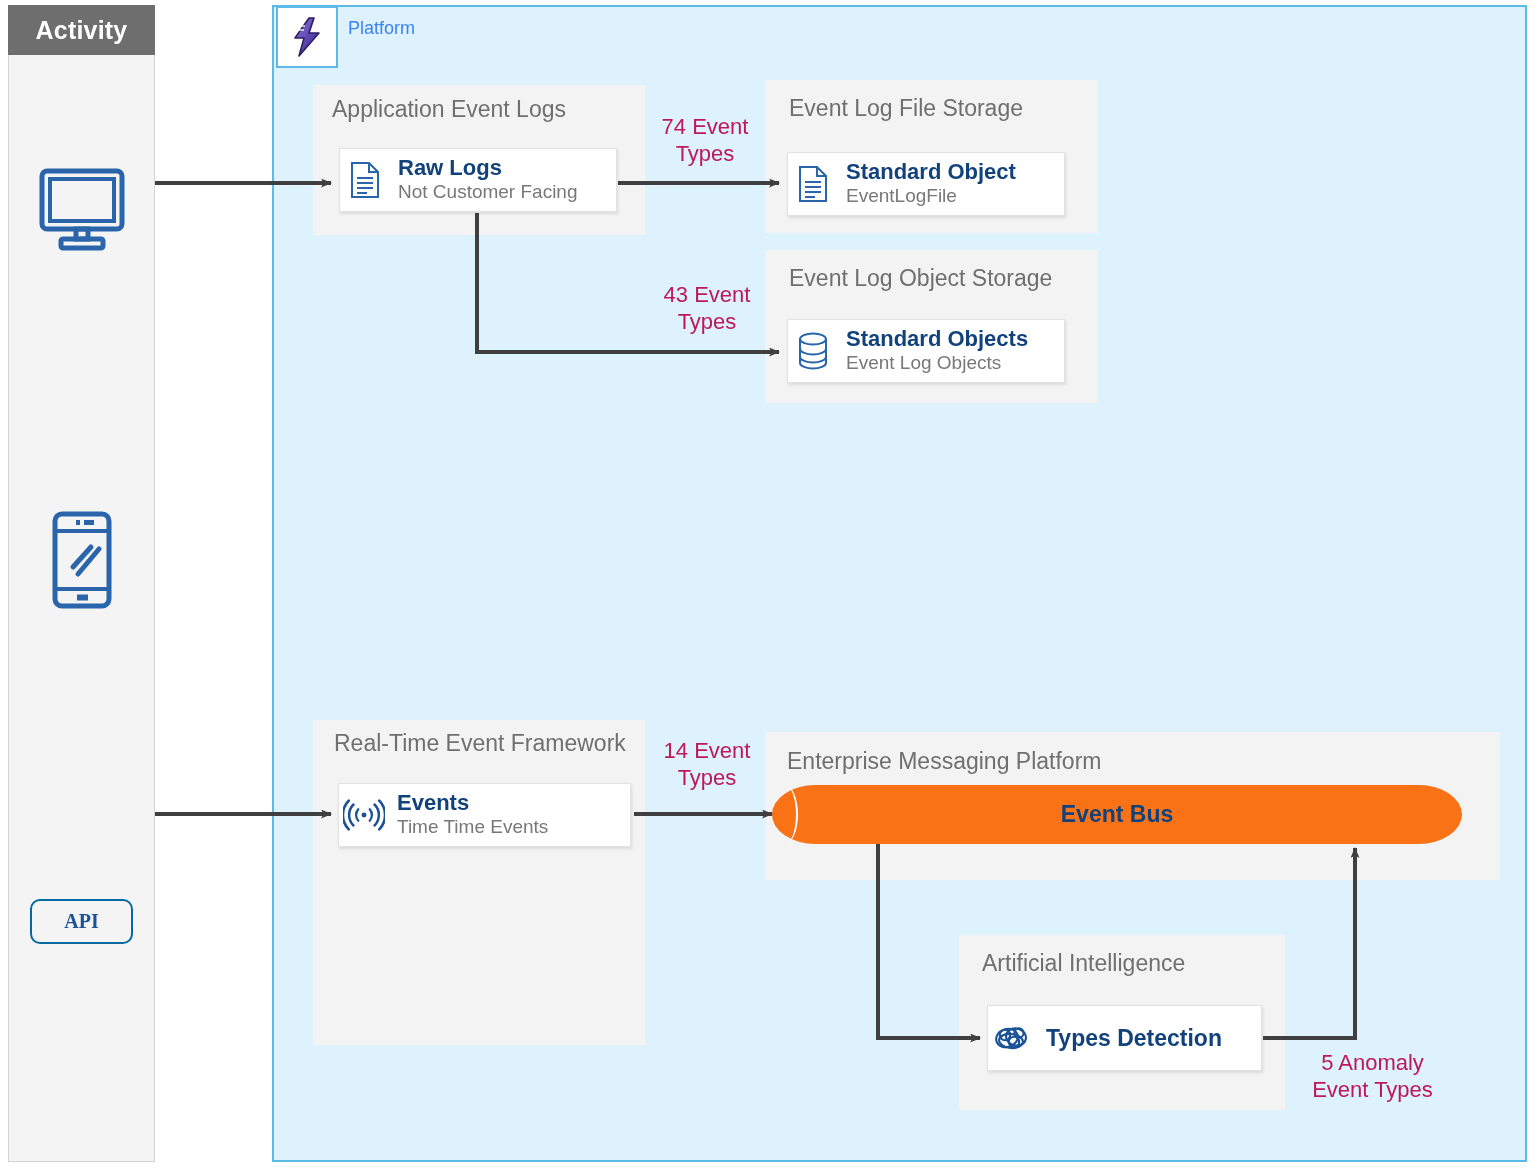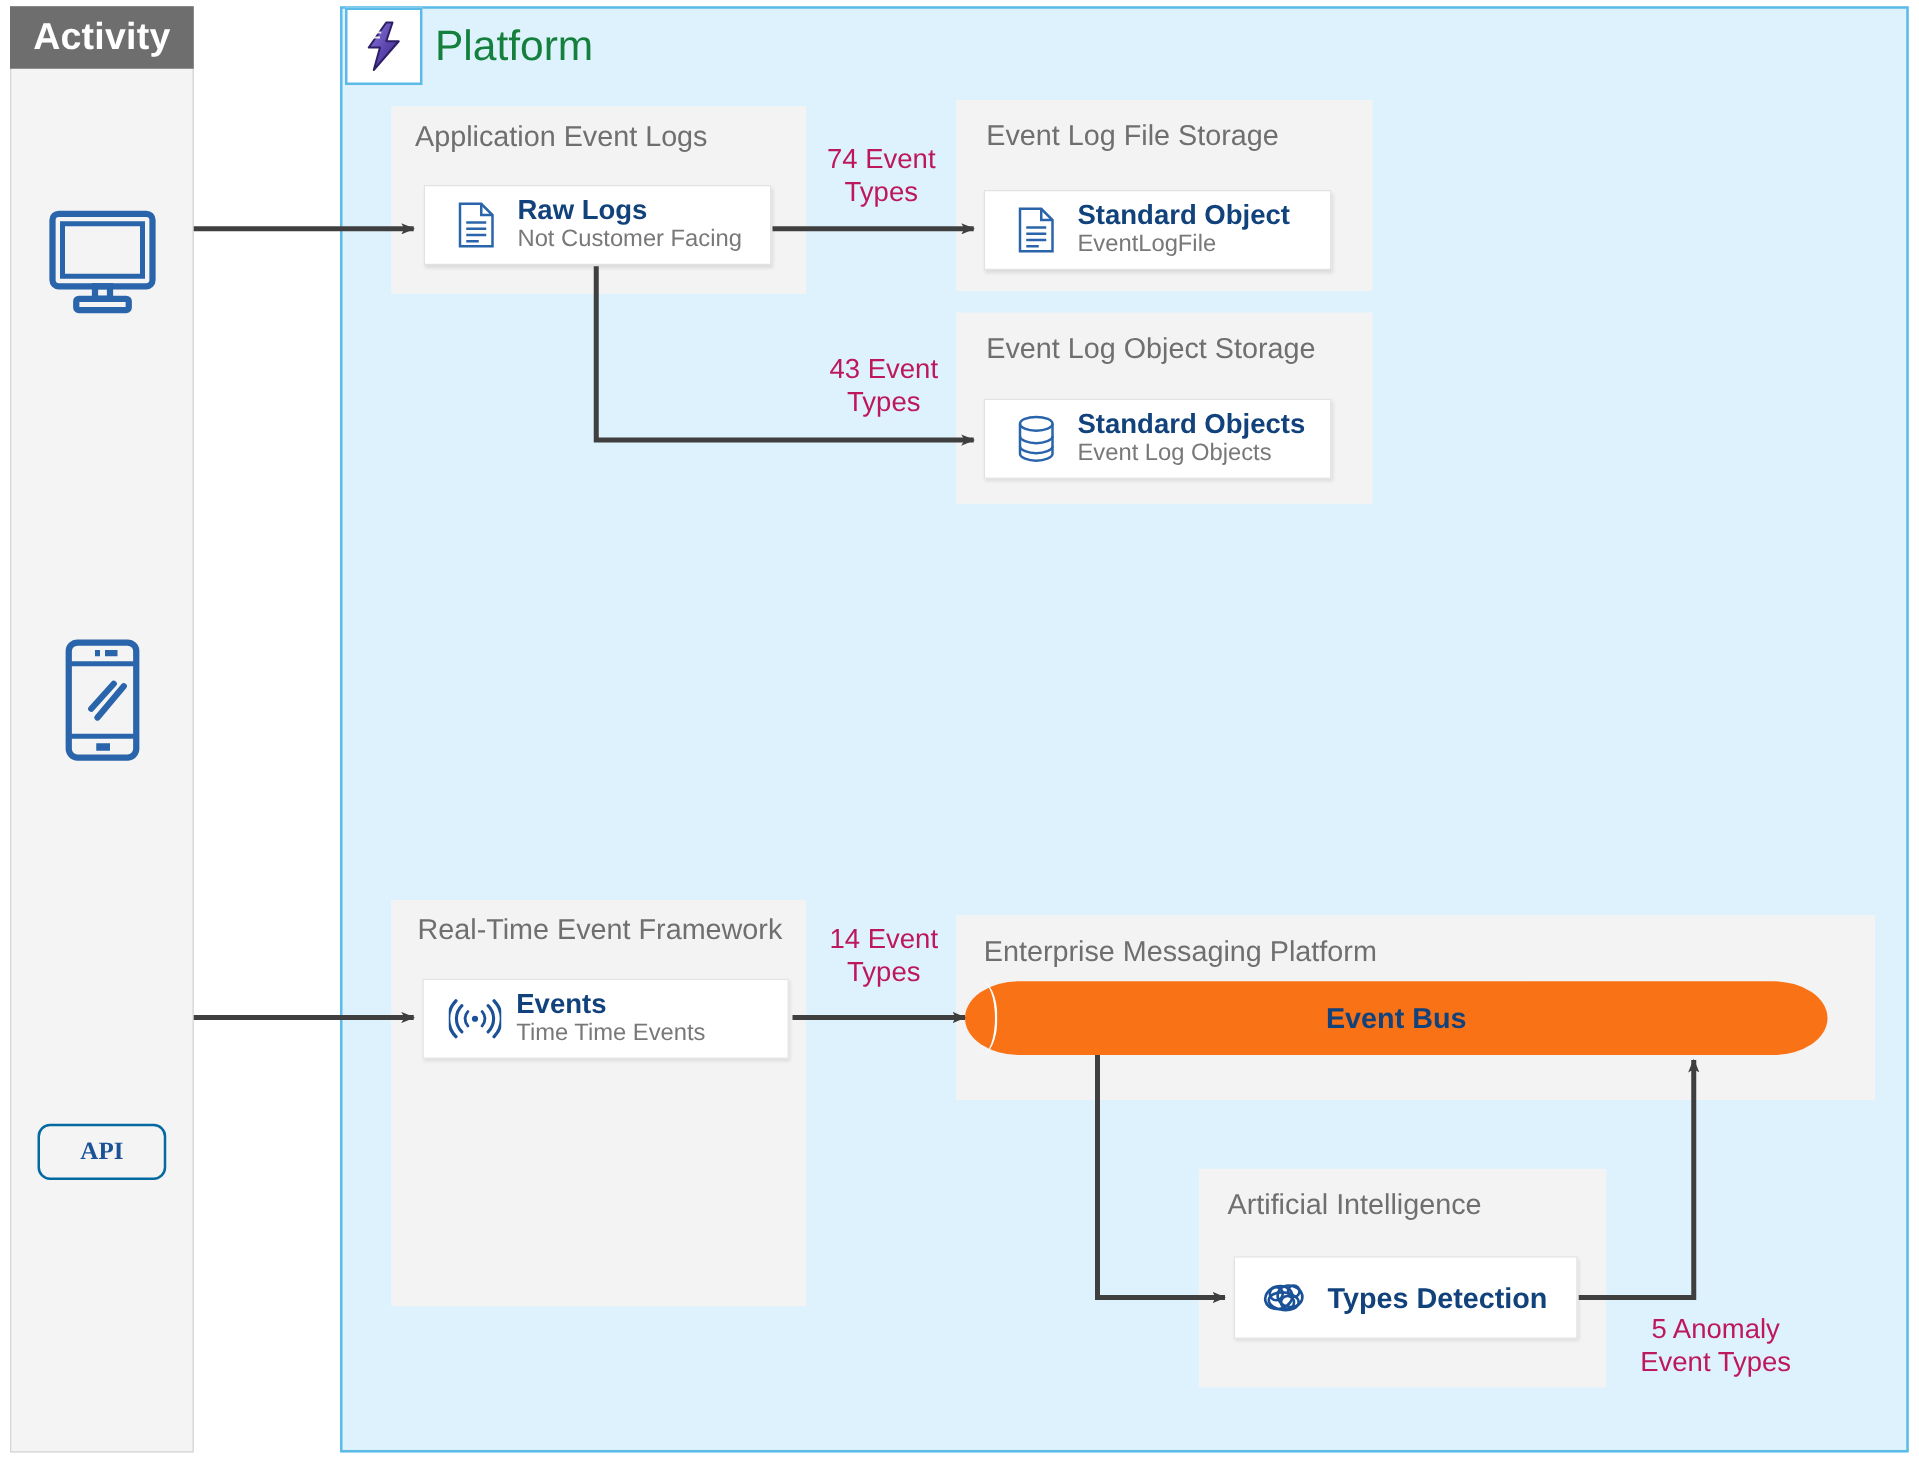"Activity" .activity-header { font-size: 30px -> 25px }
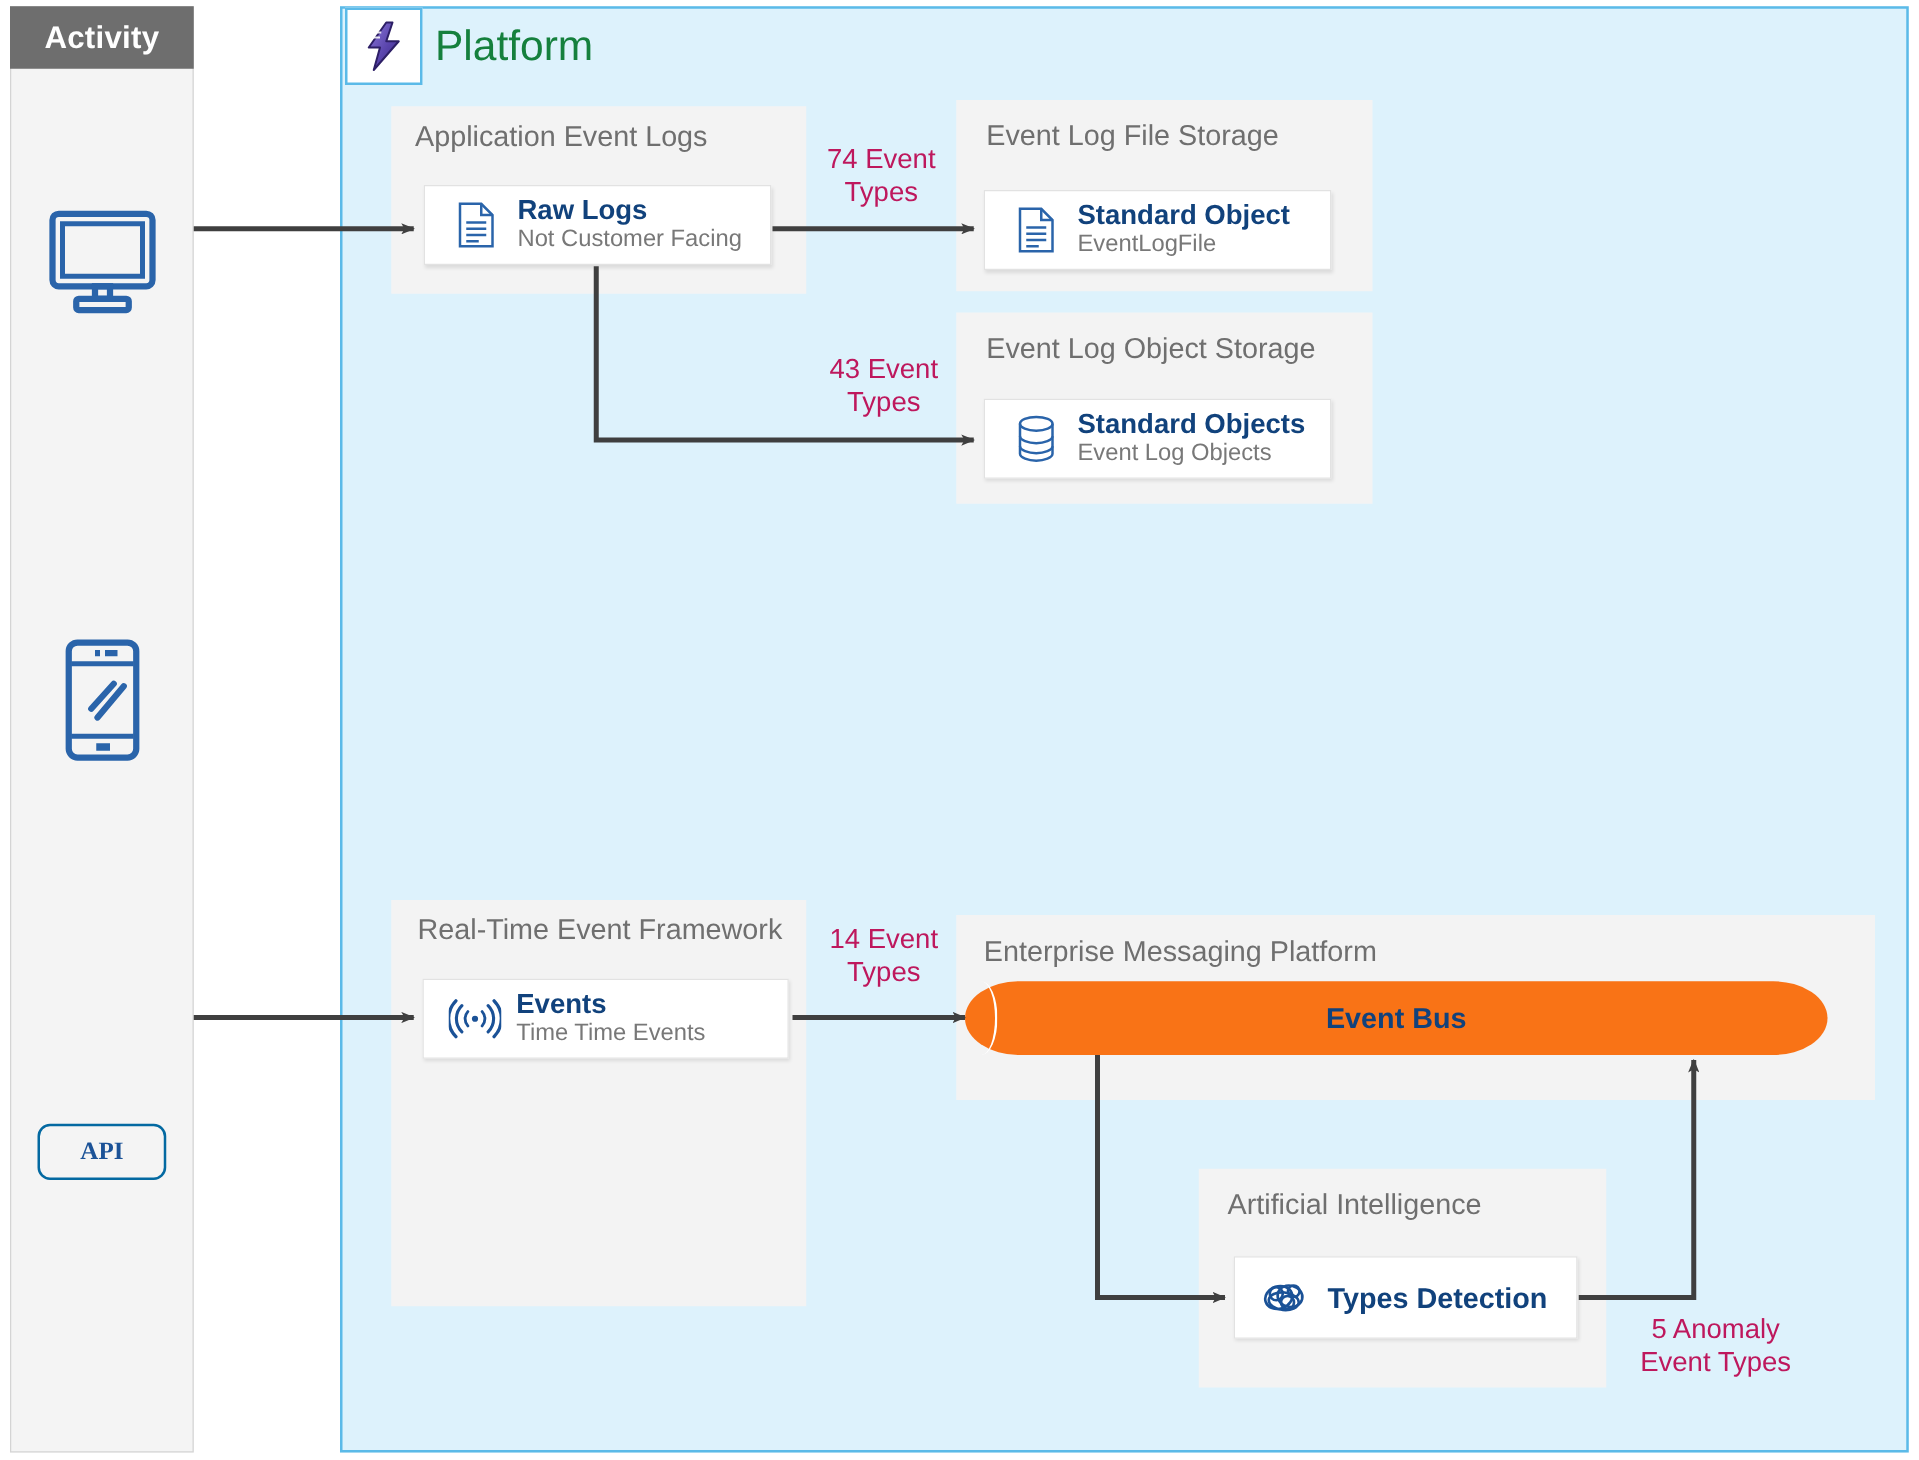"Platform" .platform-title { color: #15803d -> #3b82f6; font-size: 34px -> 18px }
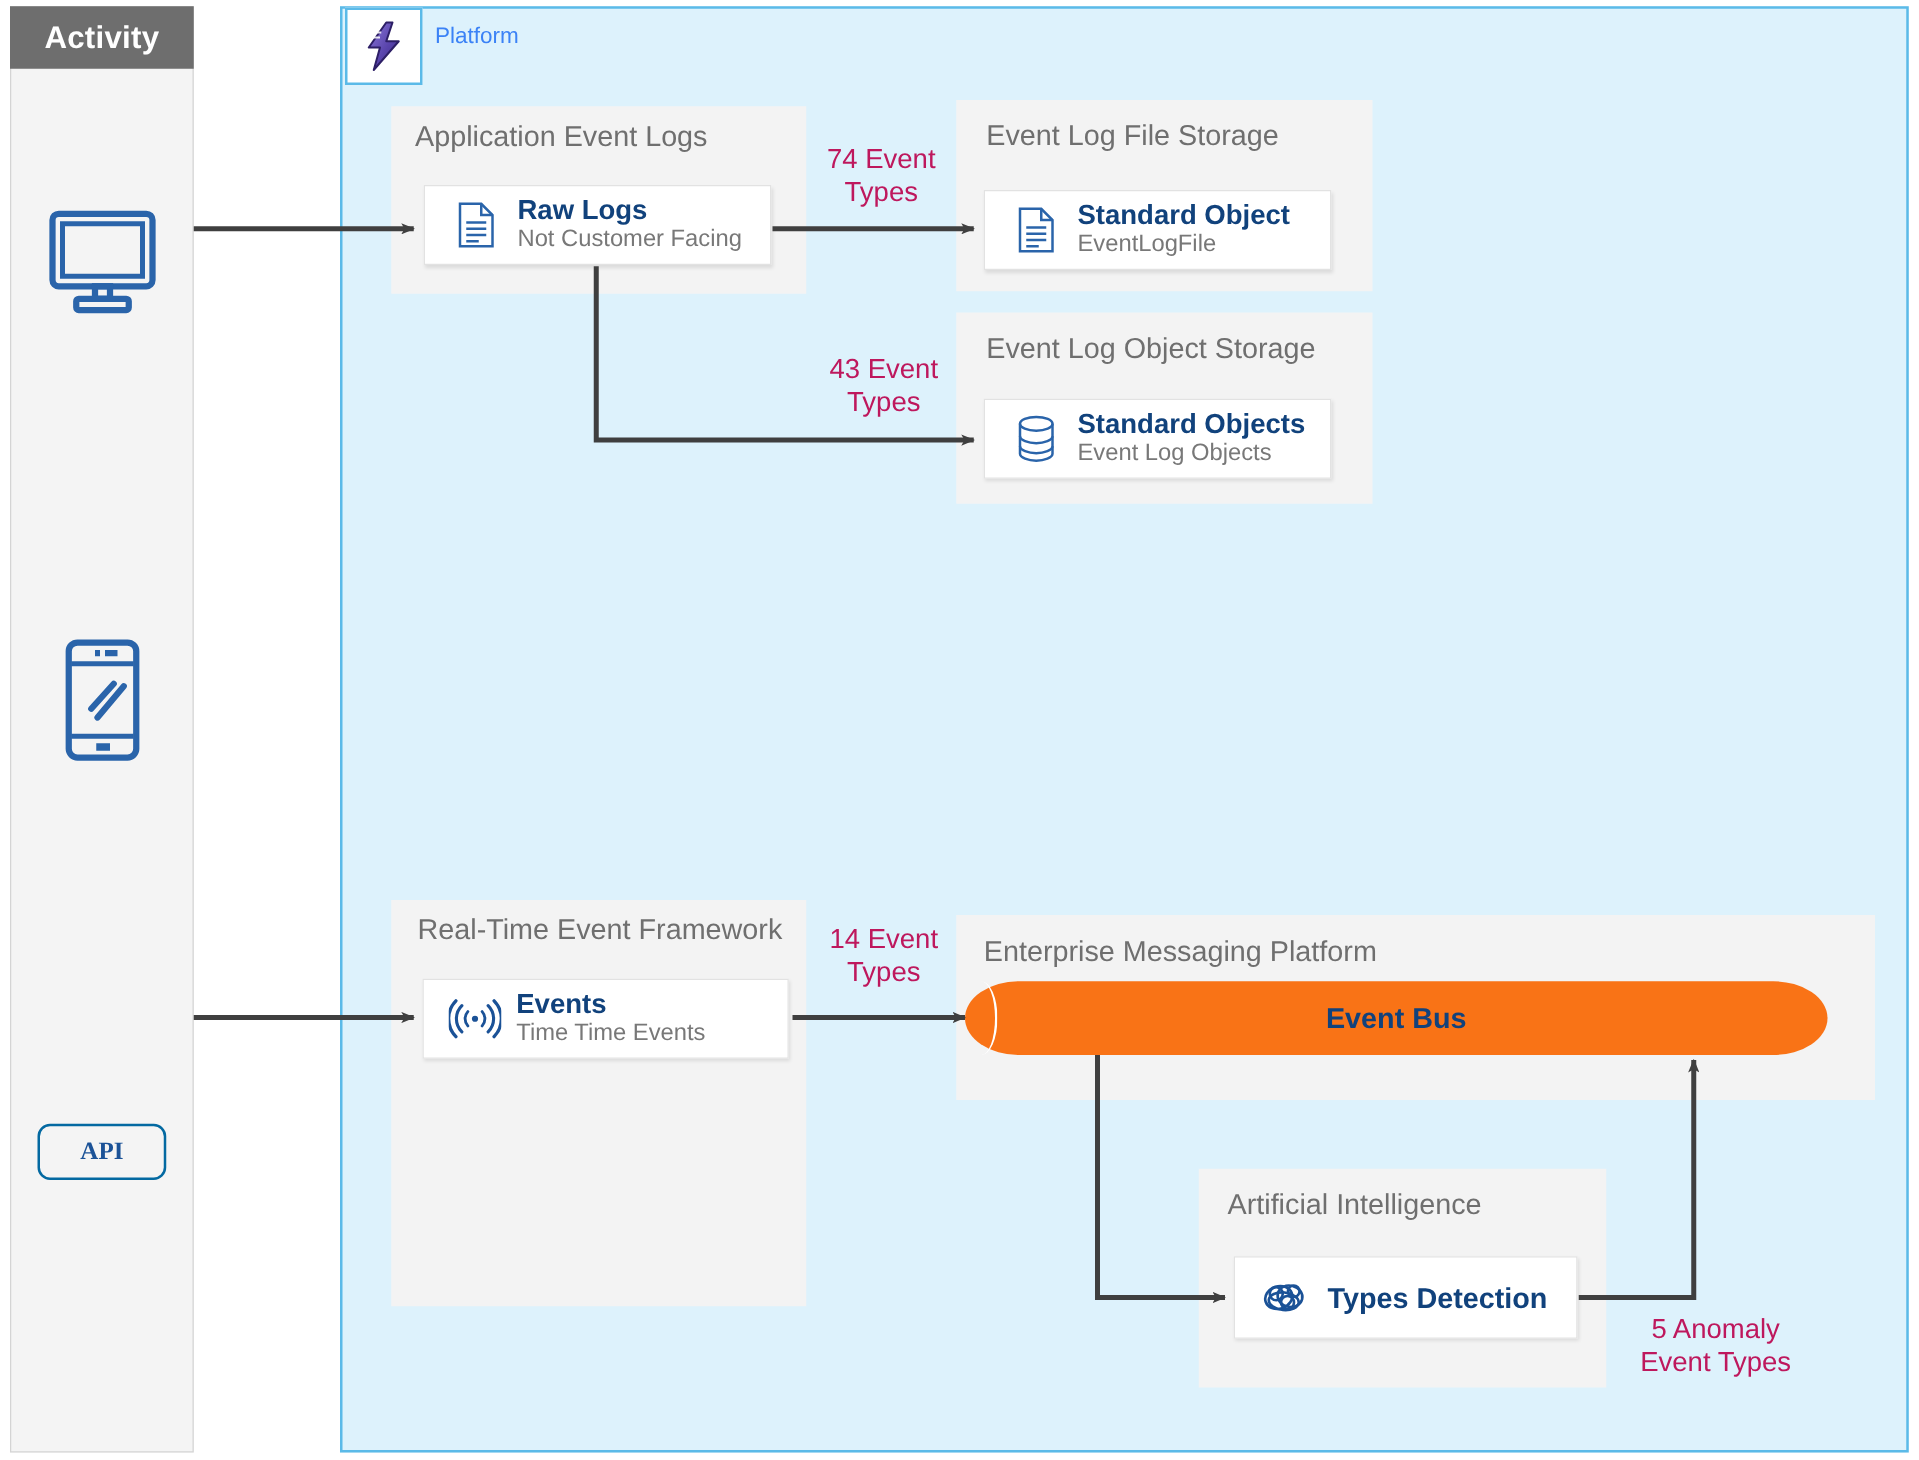"Raw Logs" .card { padding-left: 20px -> 4px }
